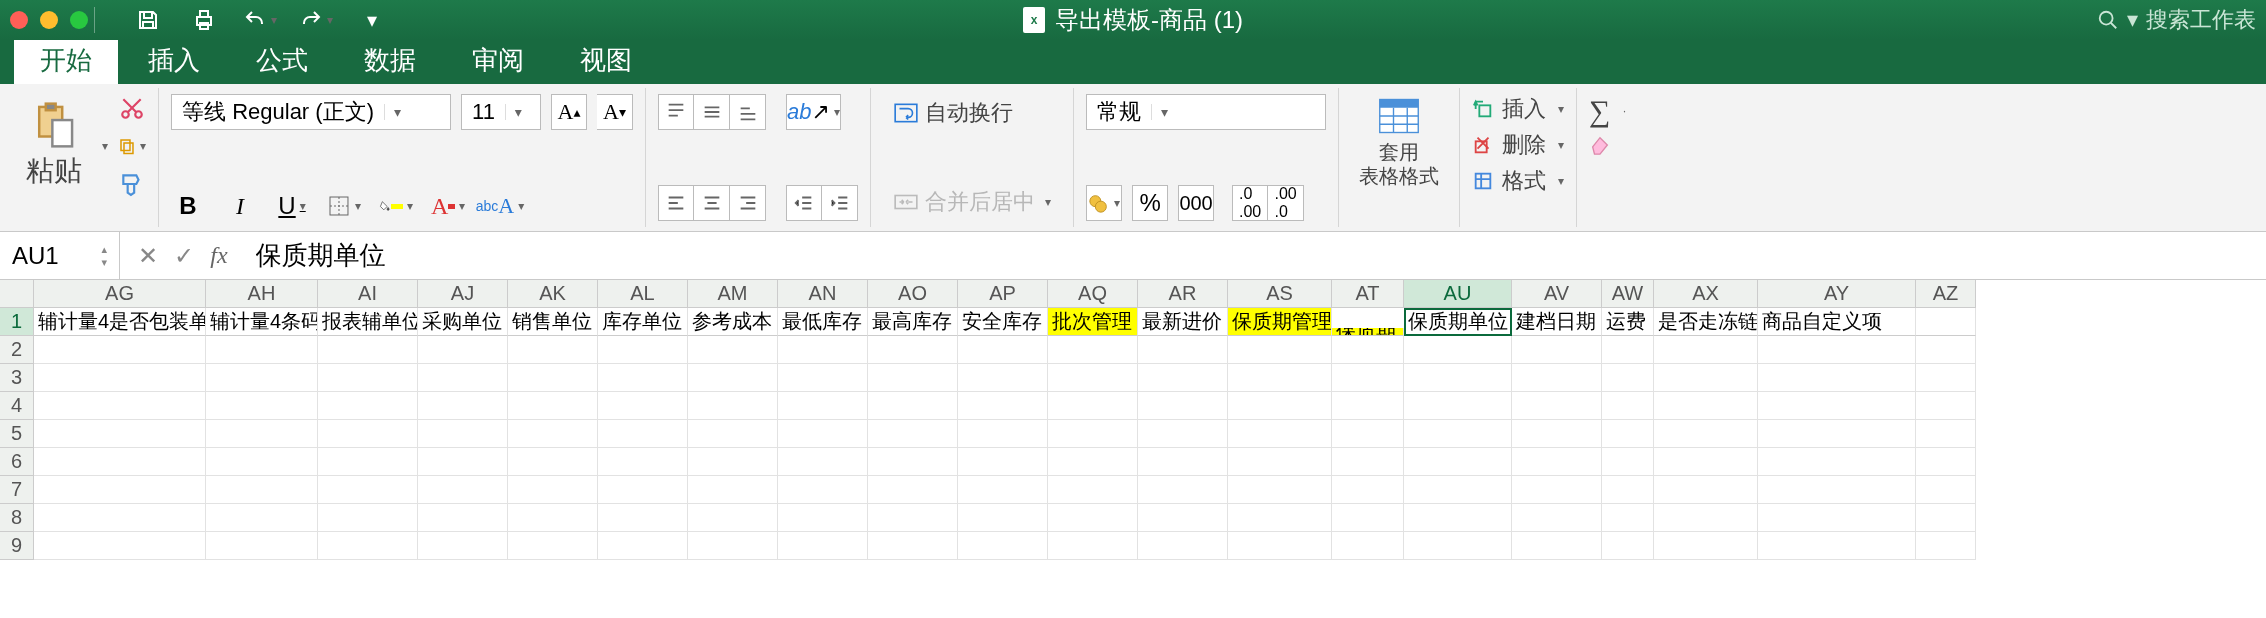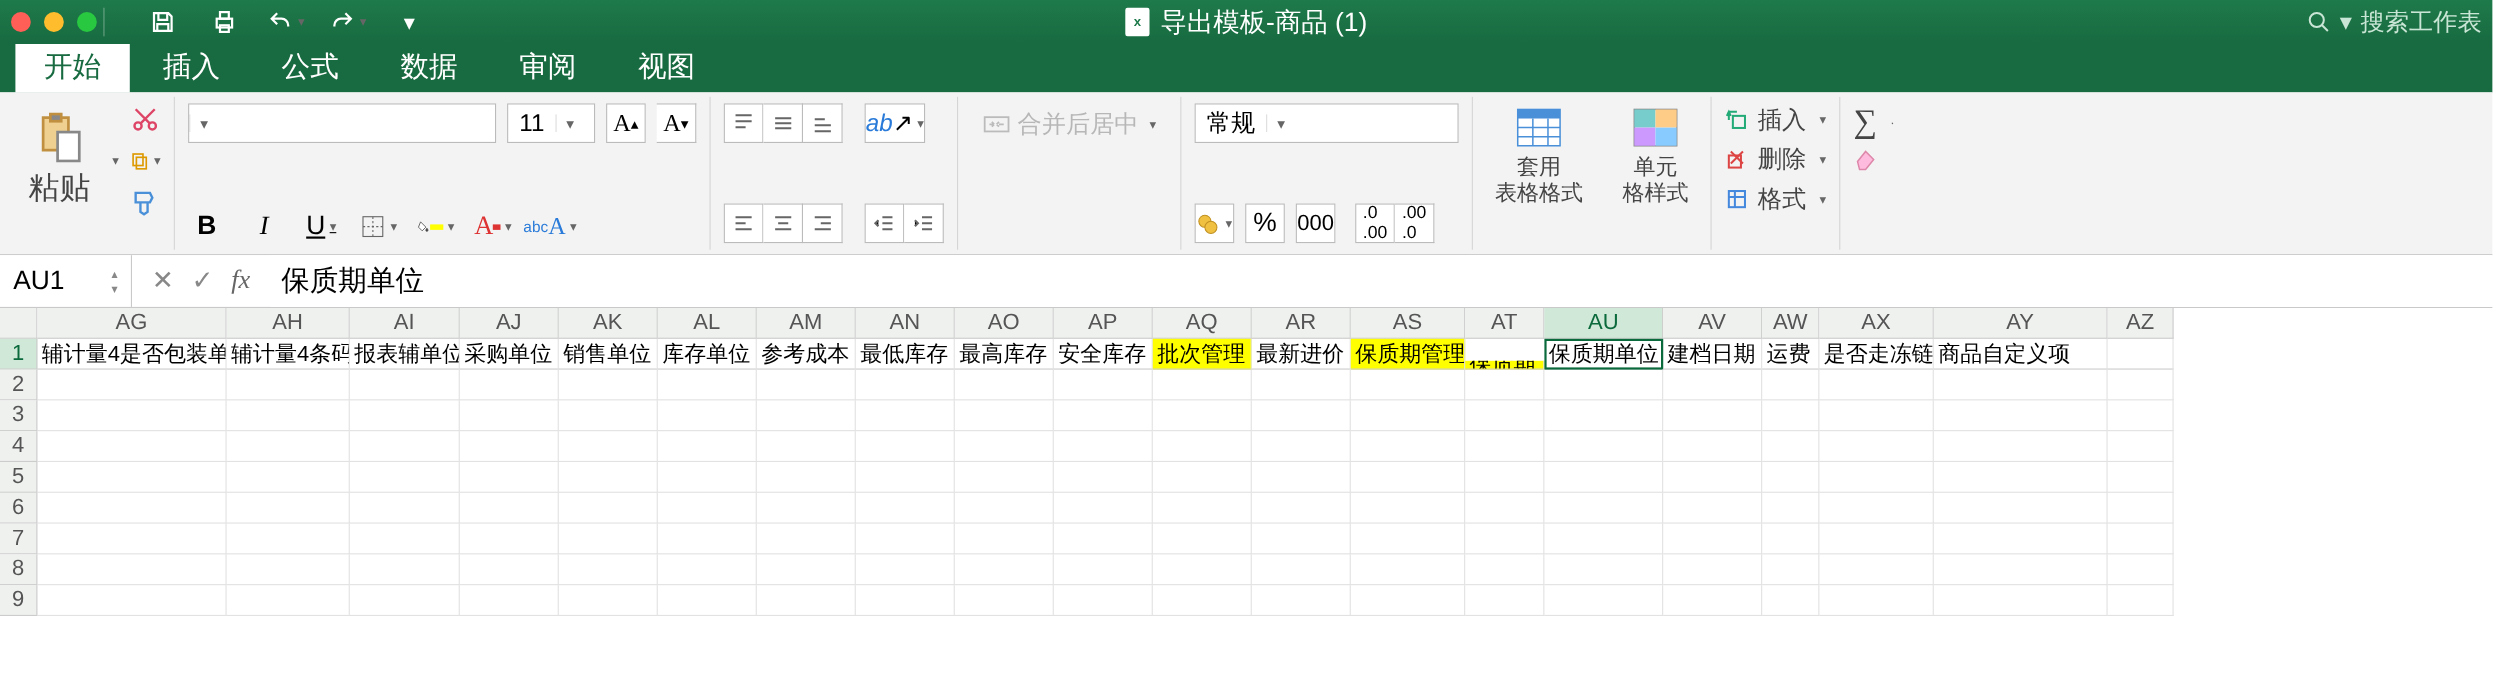"等线 Regular (正文)" span.combo-text { html: none -> <span>等线 Regular (正文)</span> }
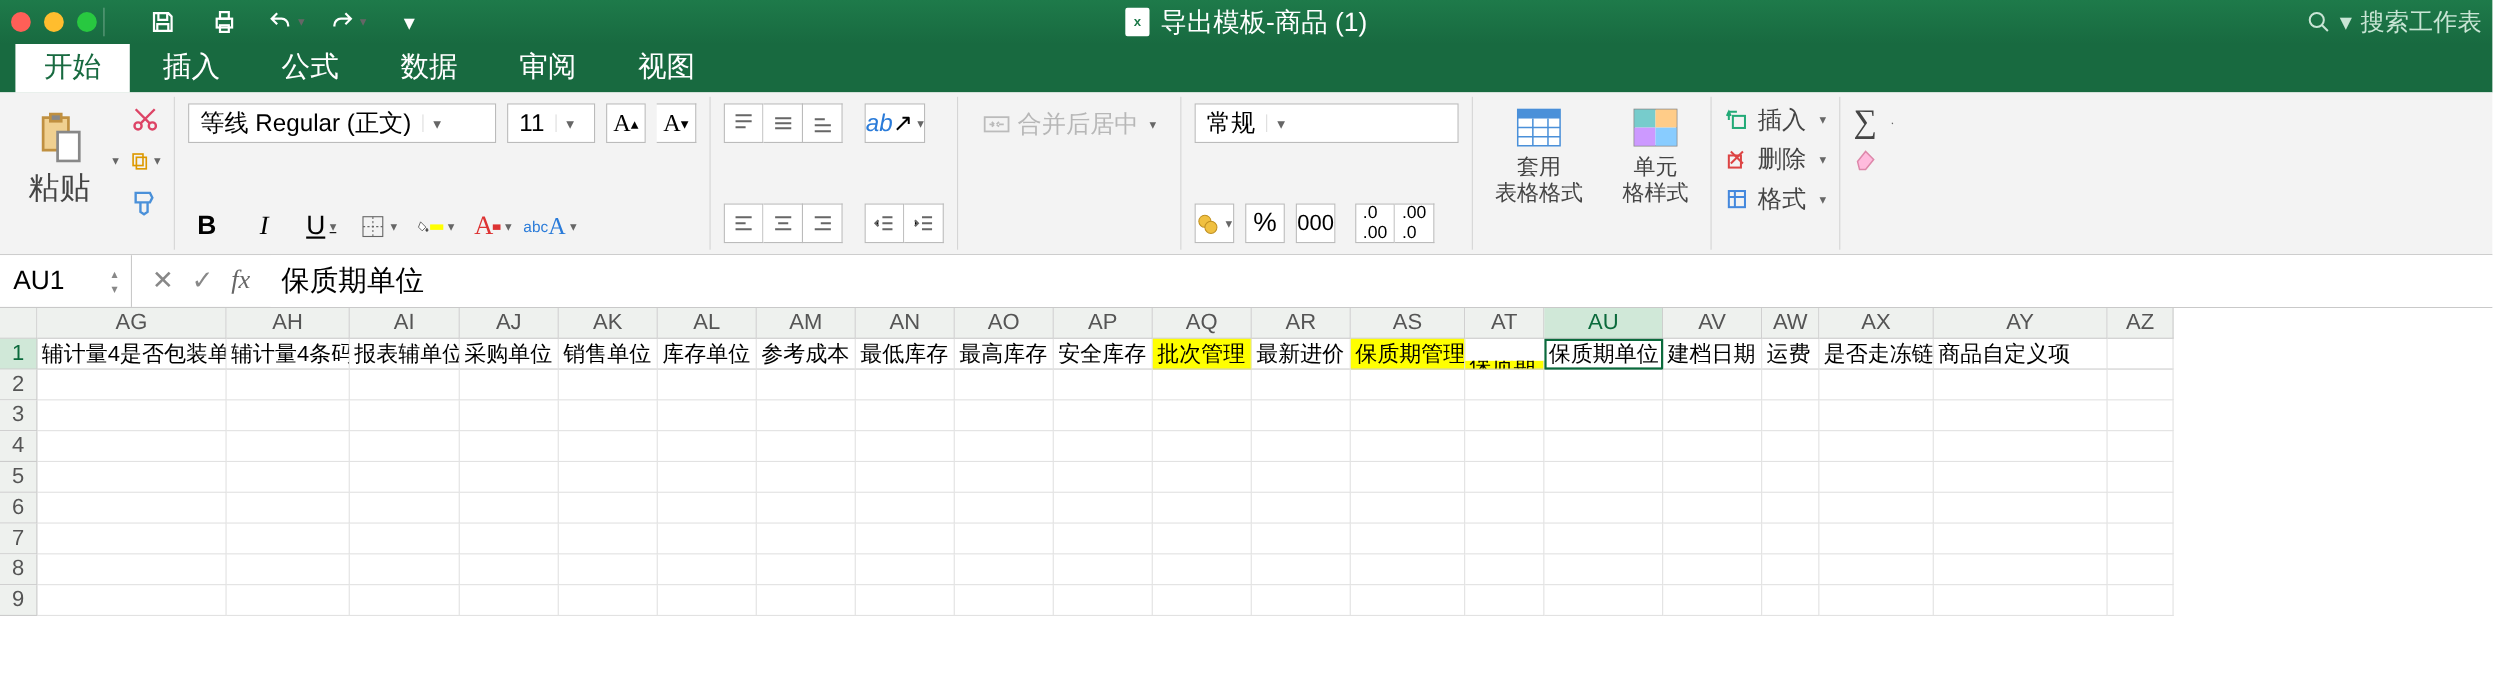"自动换行" div.ab-btn { html: none -> <div> <svg> <rect></rect> <path></path> </svg> <span>自动换行</span> </div> }
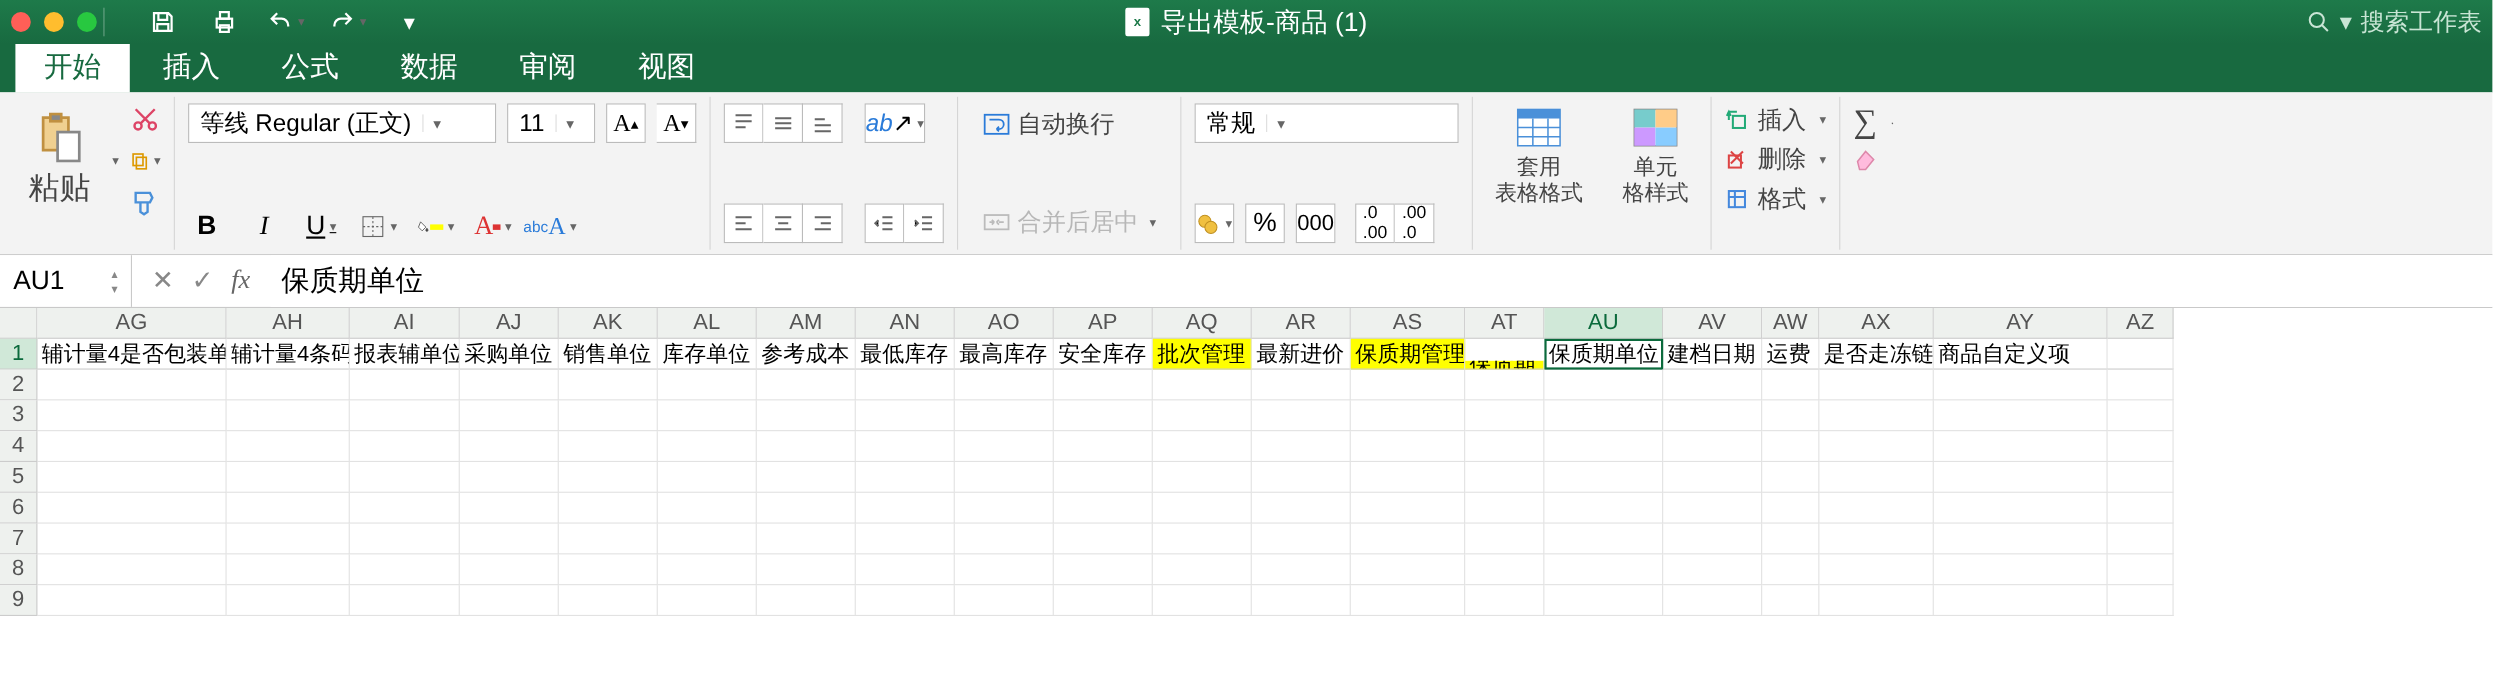"单元" div.stack-btn { html: <div> <svg> <rect></rect> <rect></rect> <rect></rect> <rect></rect> <rect></rect> </svg> <span>单元 格样式</span> </div> -> none }
